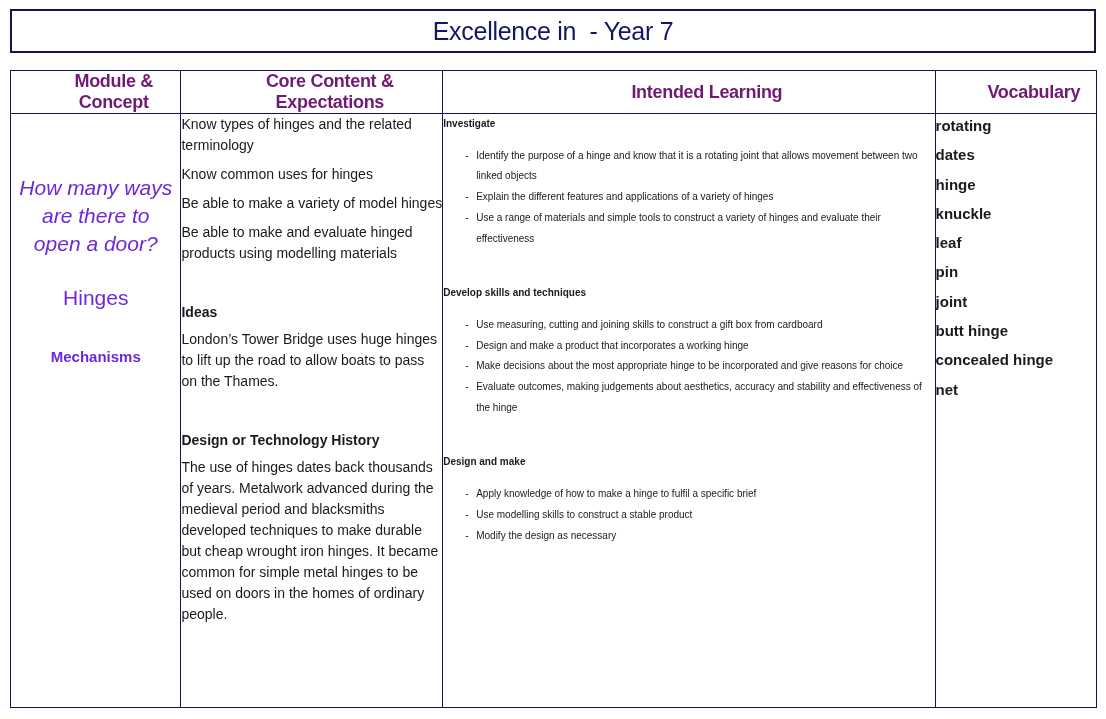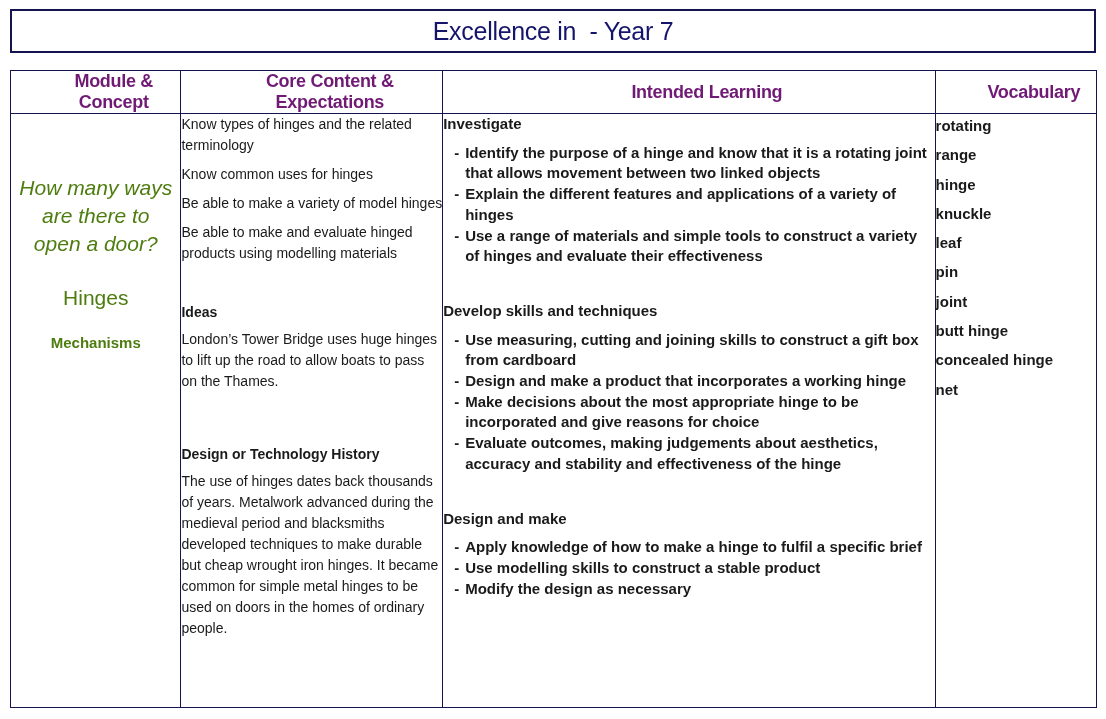"Investigate" td.learning { font-size: 15px -> 10px }
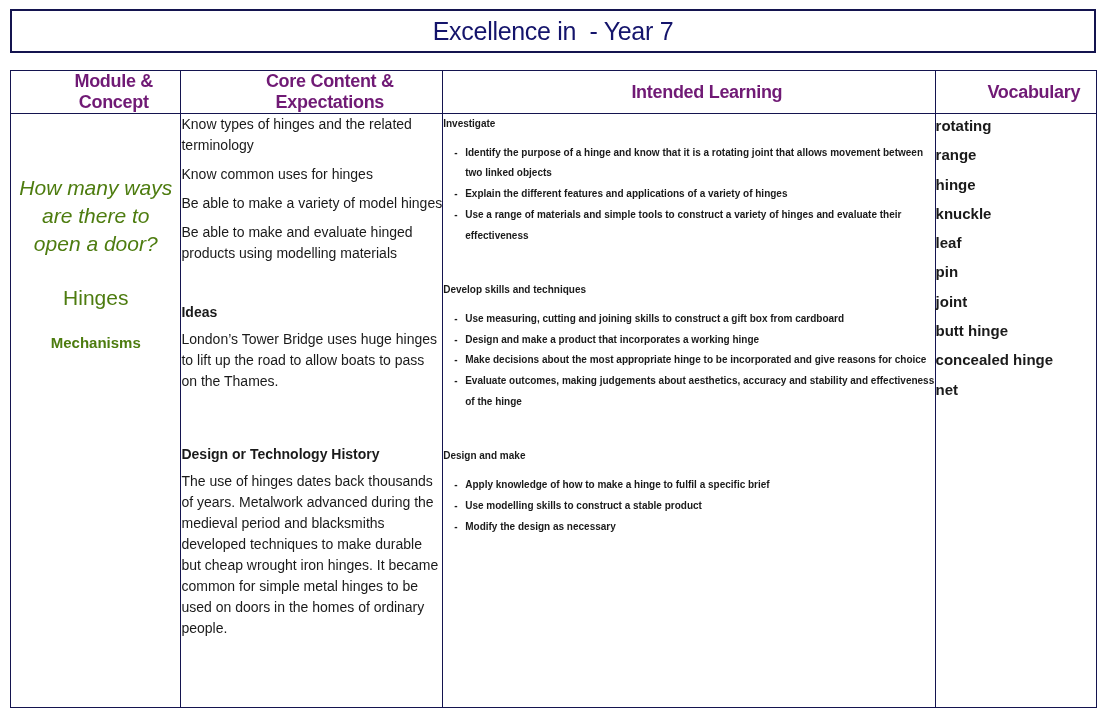"Identify the purpose of a" ul.dash { font-weight: bold -> none; margin: 0 -> 11px }
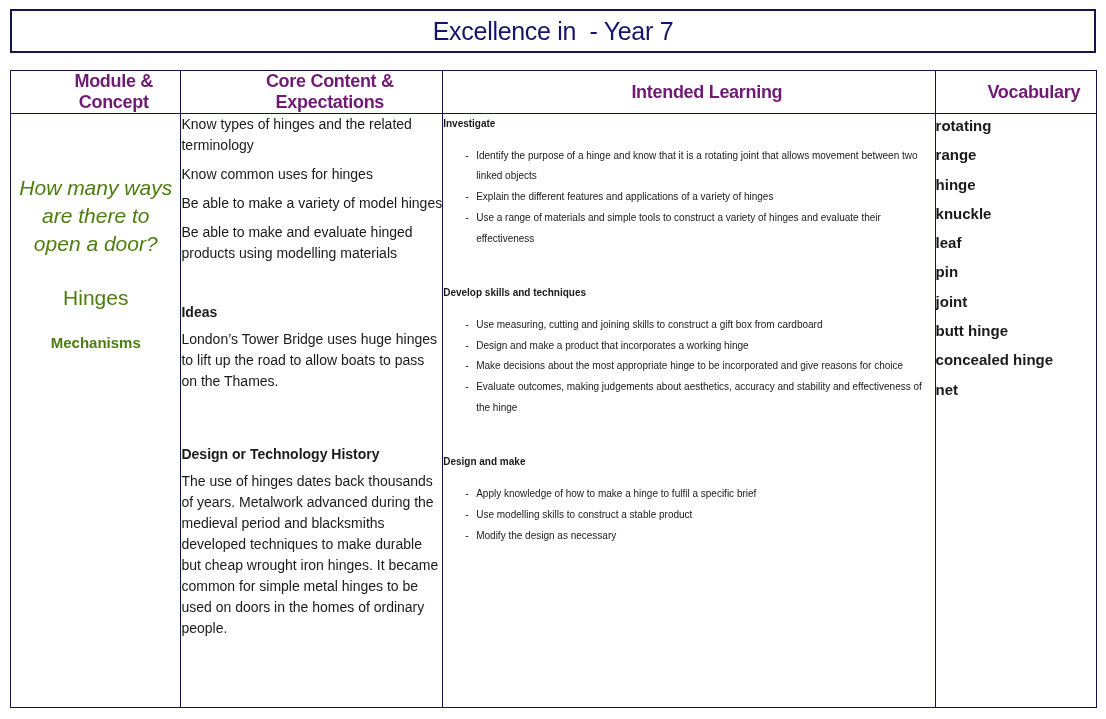"range" div { text: range -> dates }
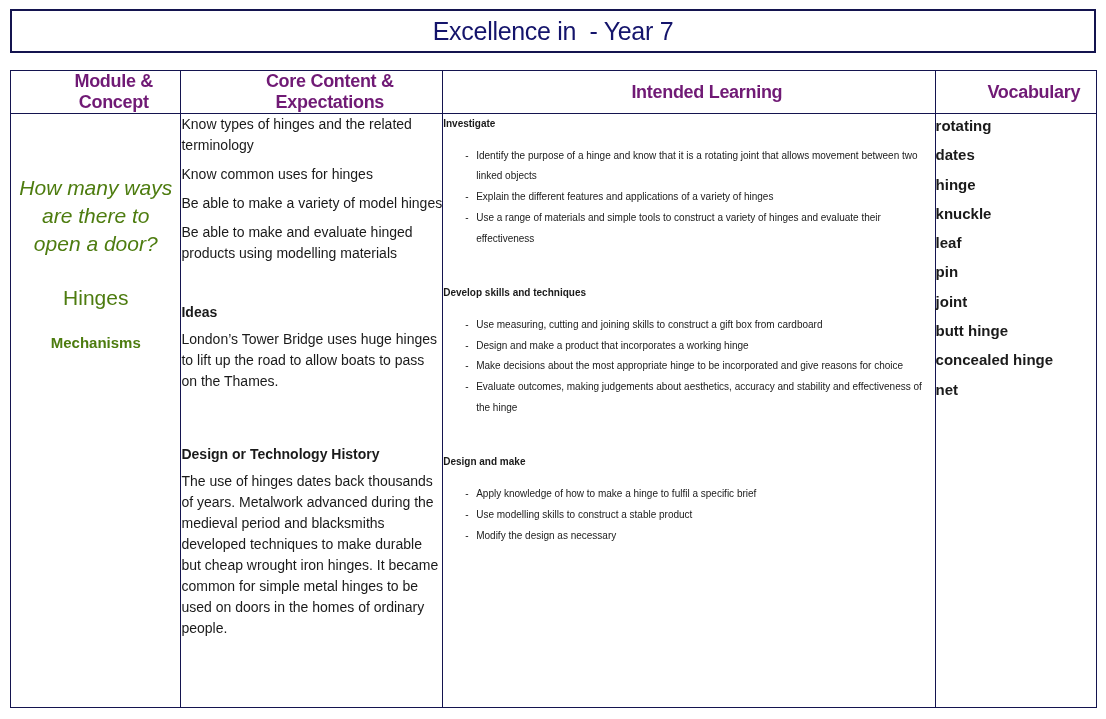"How many ways" td.concept { color: #4d7c0f -> #6d28d9 }
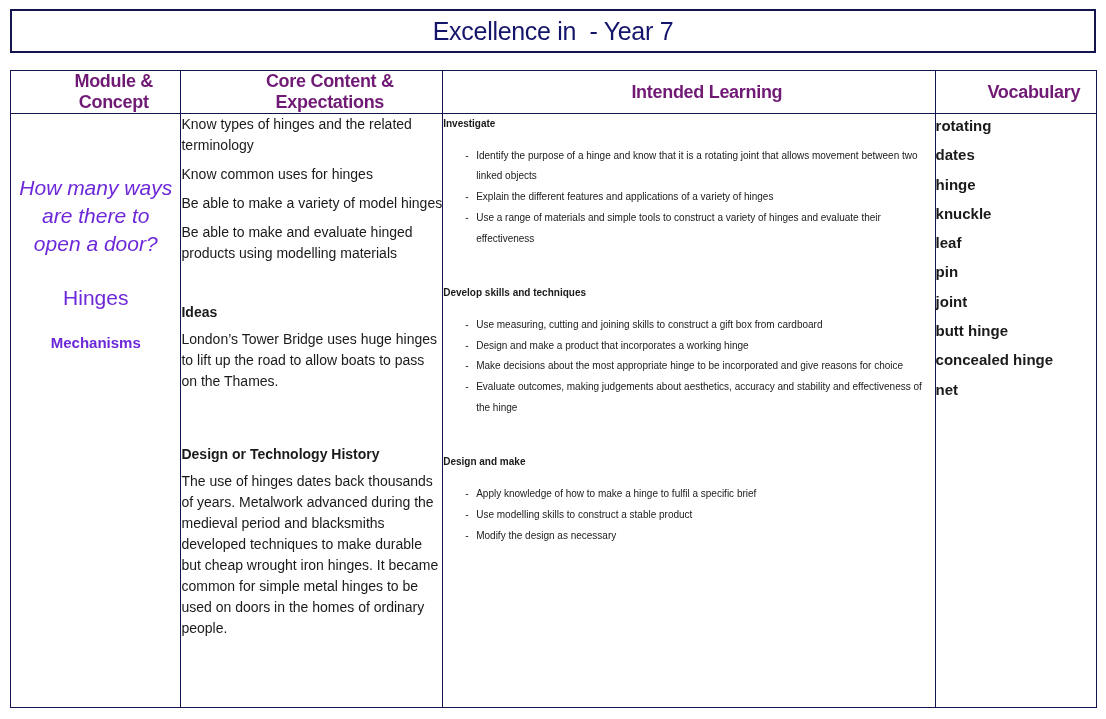"Mechanisms" .module { margin-top: 24px -> 38px }
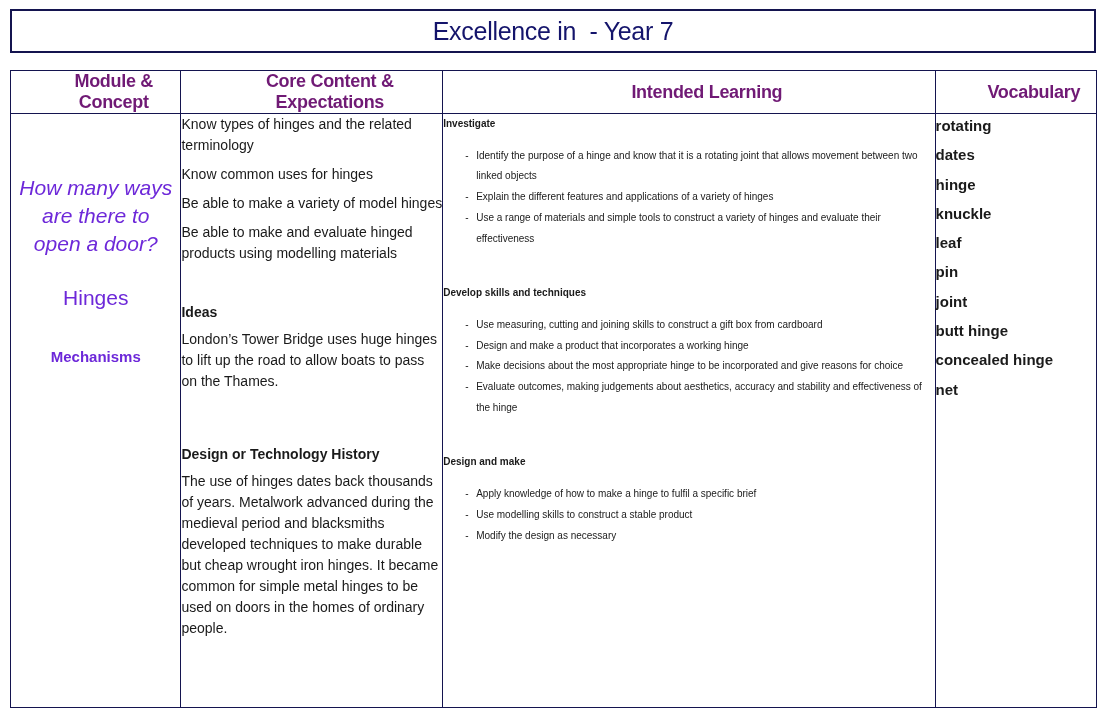"Design or Technology History" p.sect-head { margin-top: 52px -> 38px }
